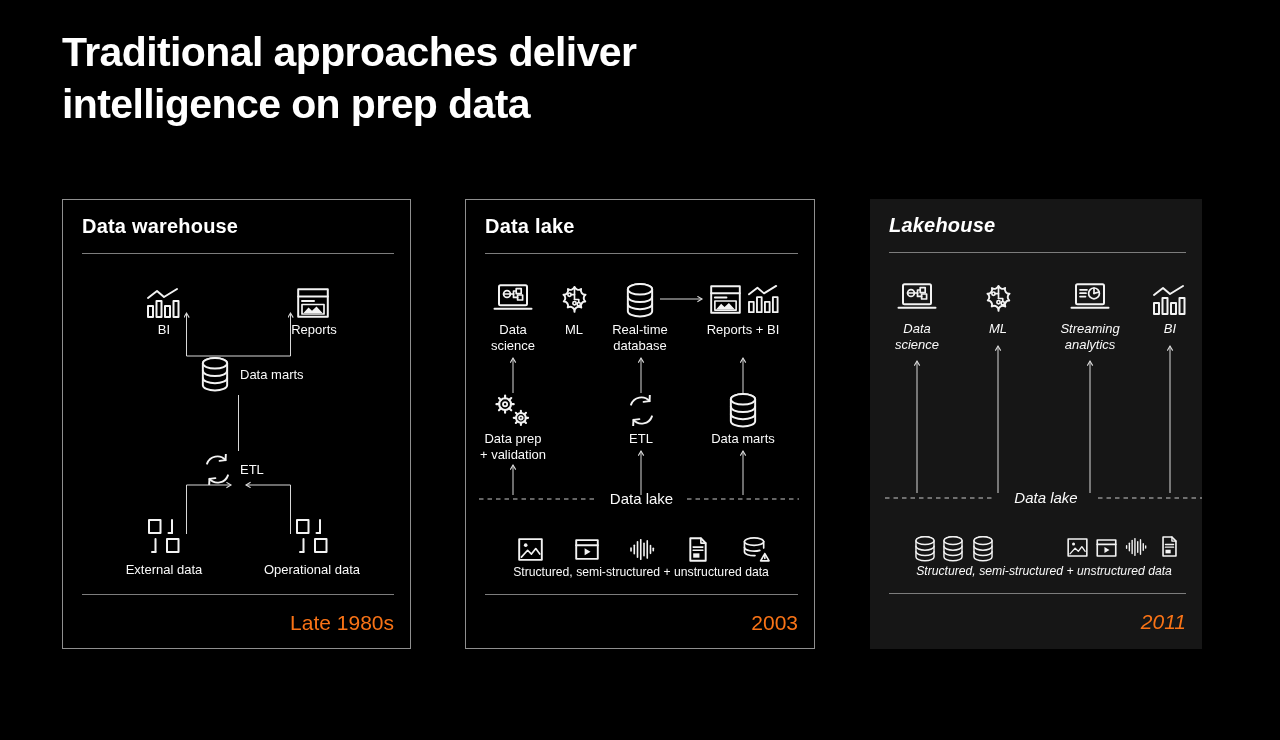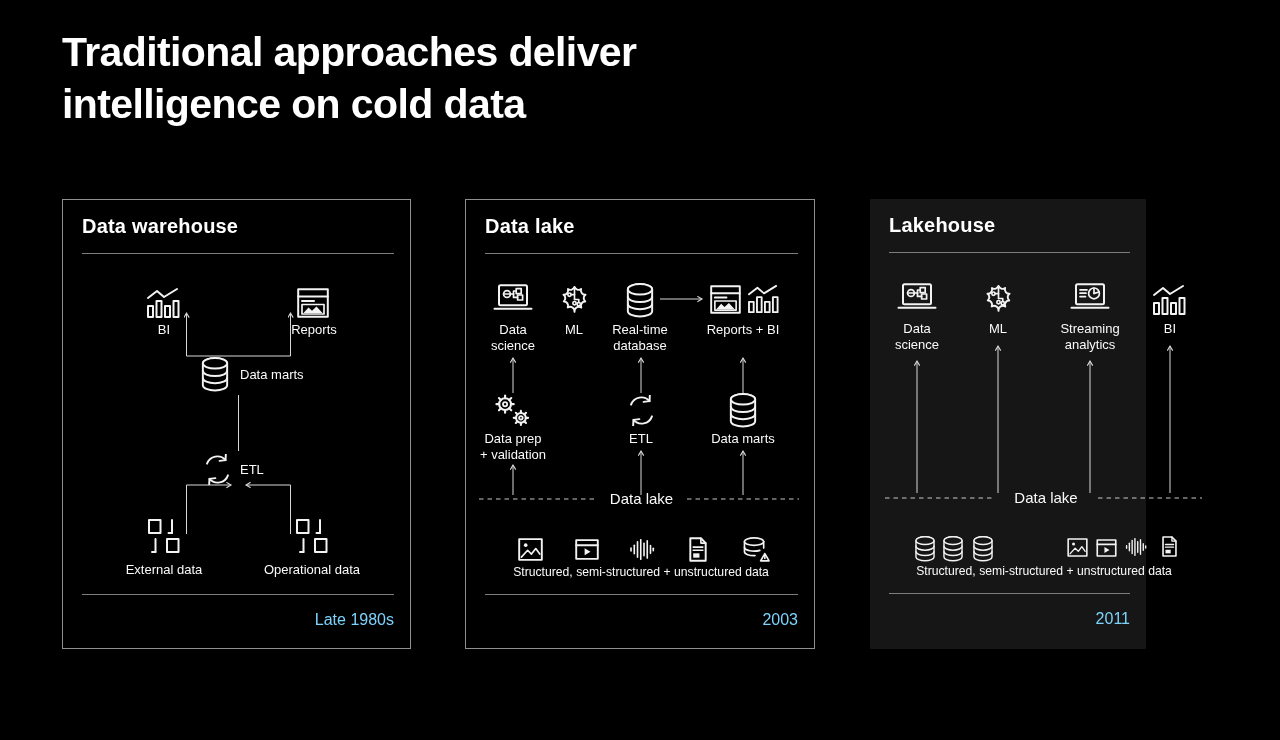"intelligence on cold data" div { text: cold -> prep }
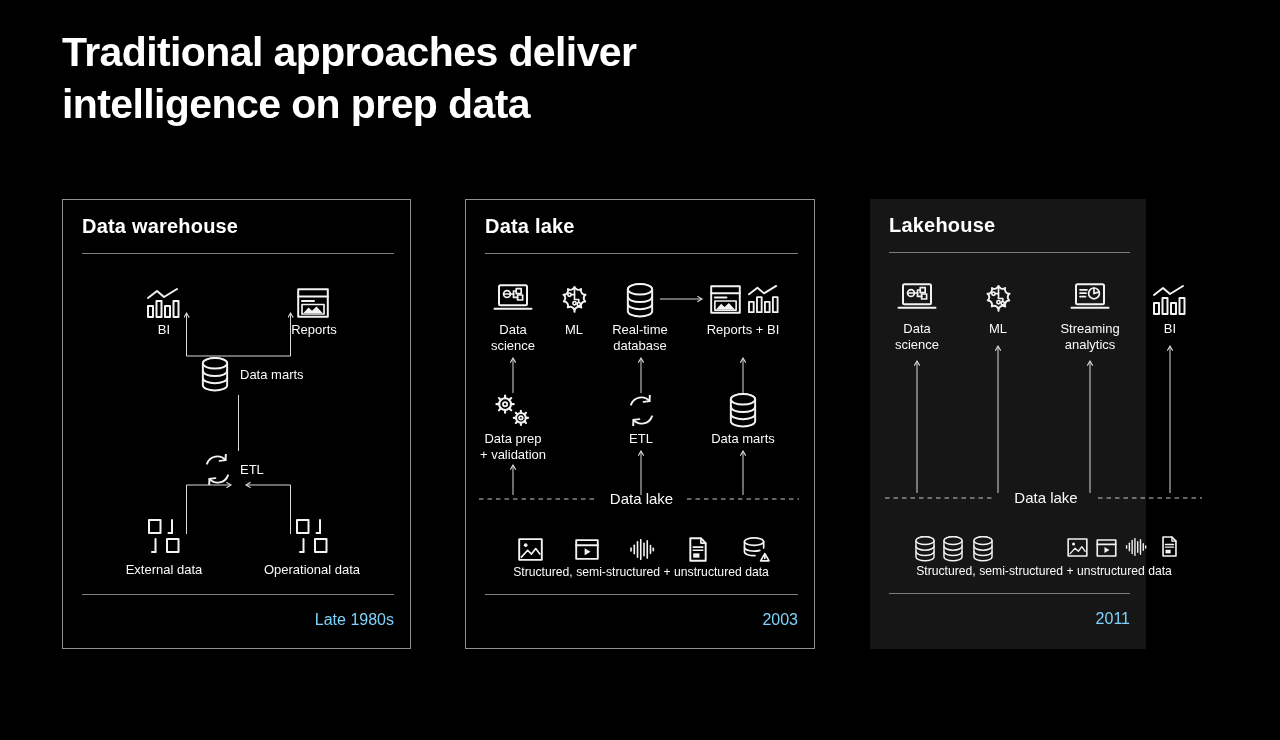"Lakehouse" div.panel { font-style: none -> italic; width: 276px -> 332px }
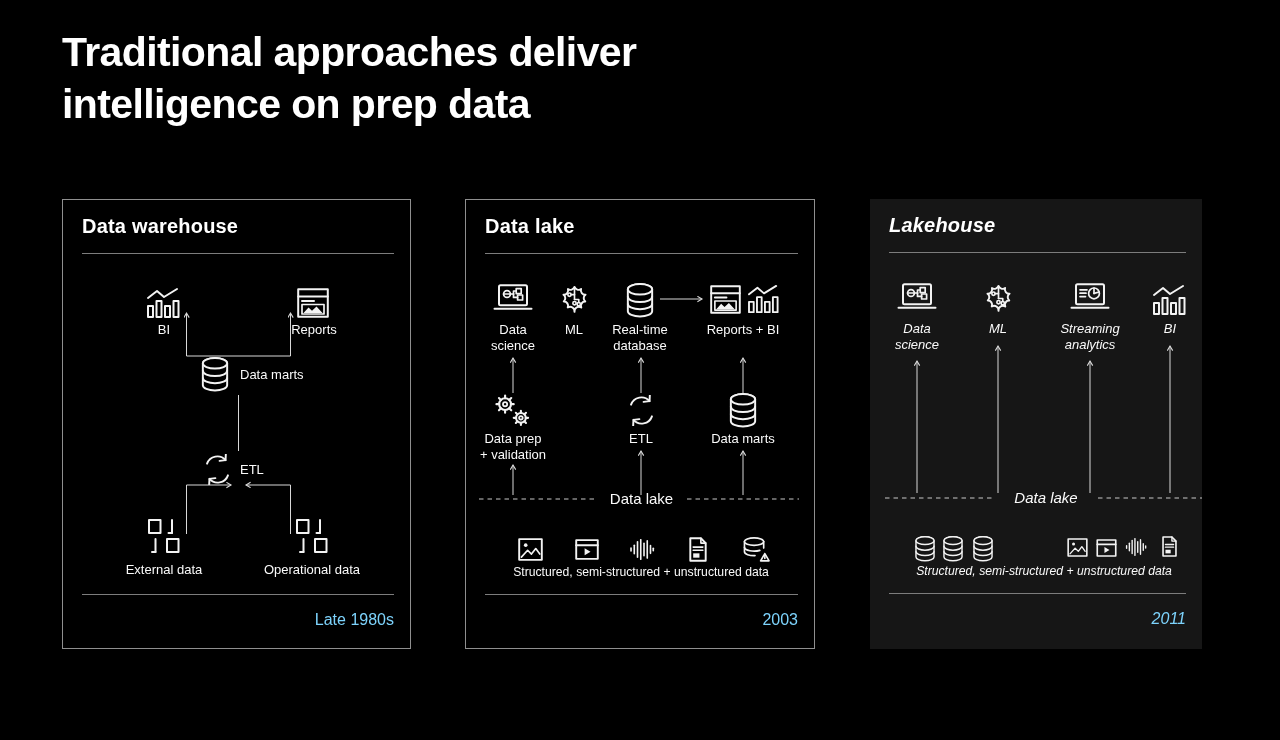"Late 1980s" .era { color: #7dd3fc -> #f97316; font-size: 16px -> 21px }
